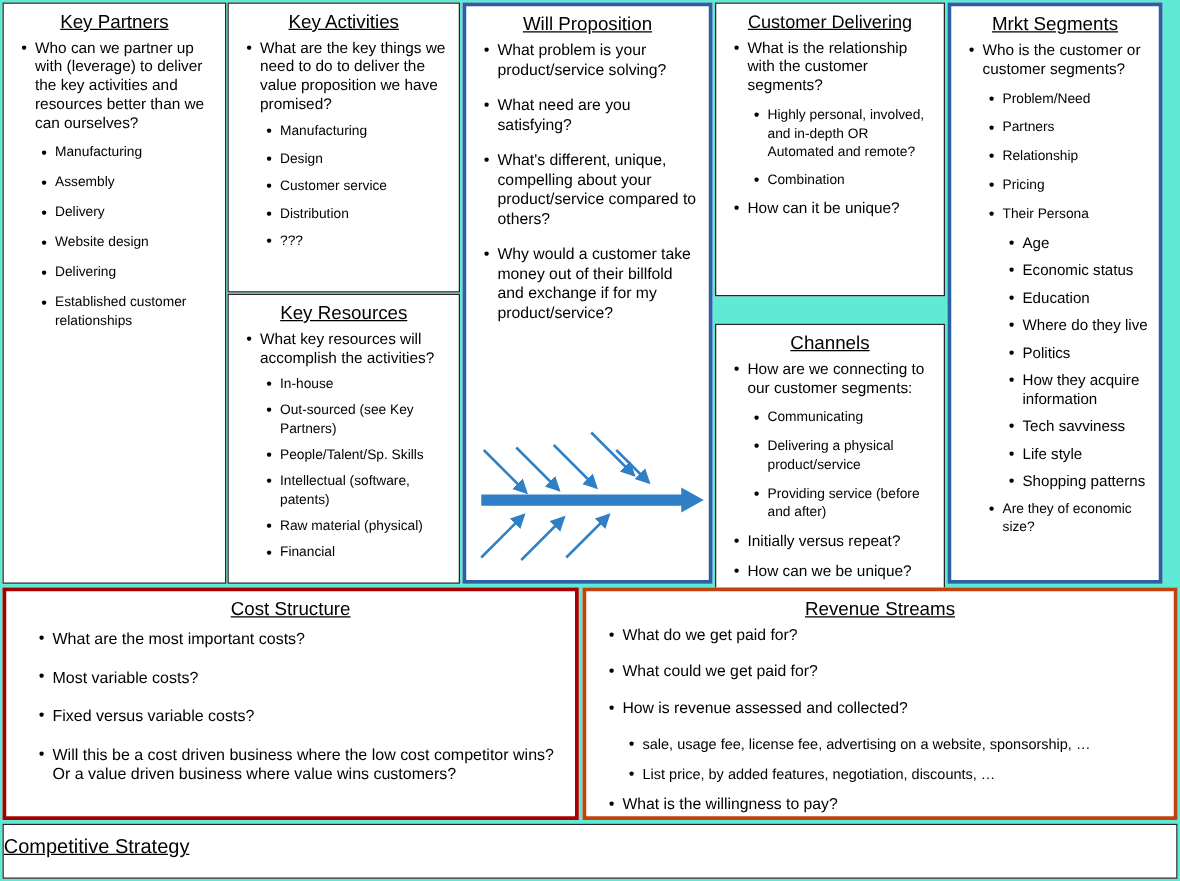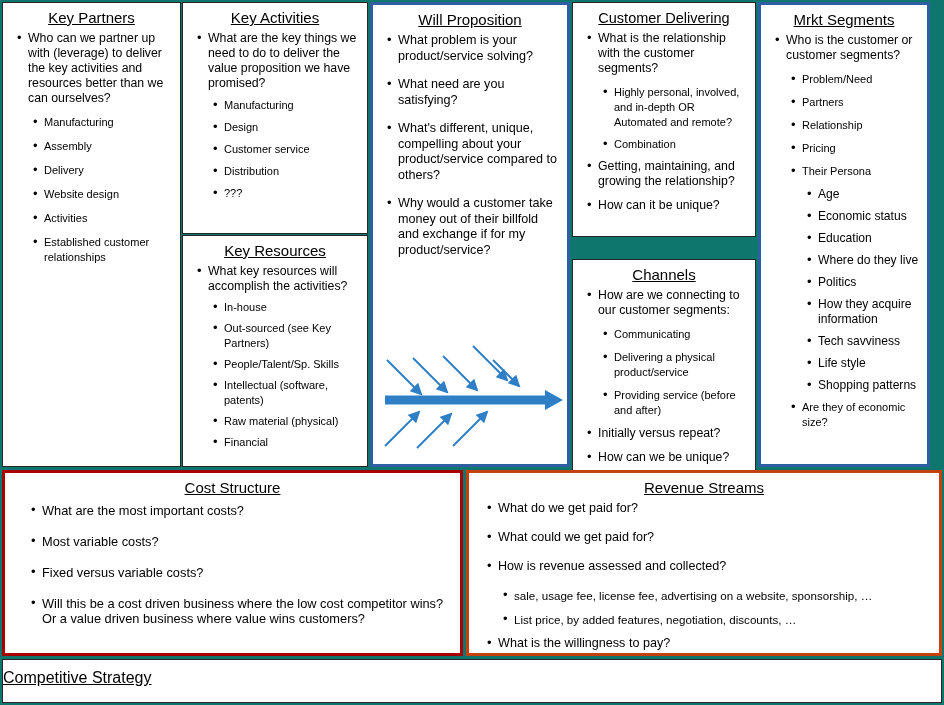"Key Partners" #canvas { background: #0f766e -> #5eead4 }
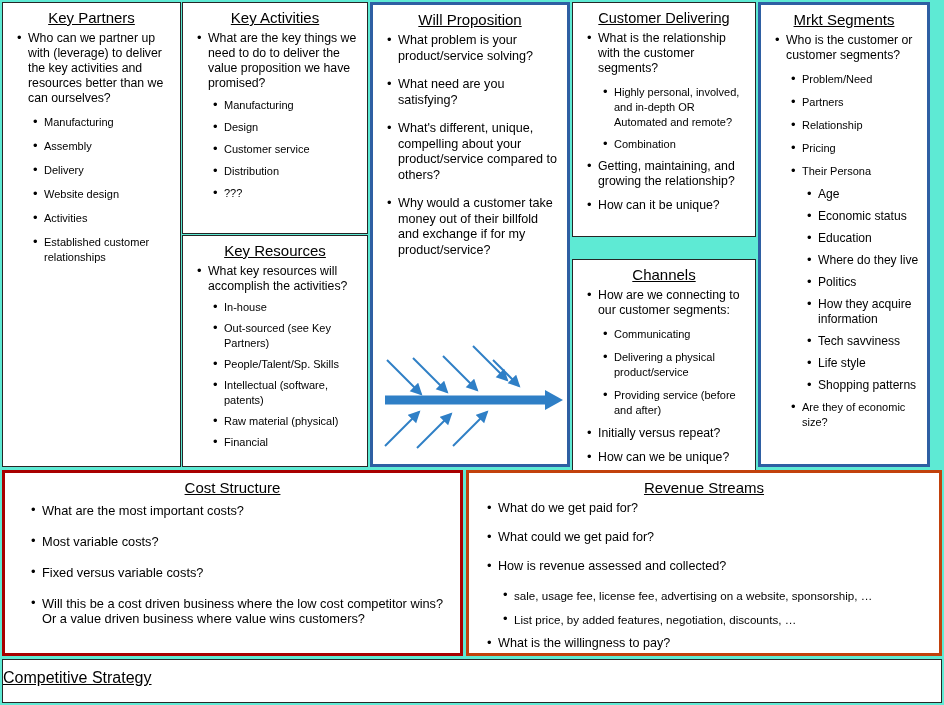"Getting, maintaining, and growing the" li.lvl1 { html: <li>Getting, maintaining, and growing the relationship?</li> -> none }
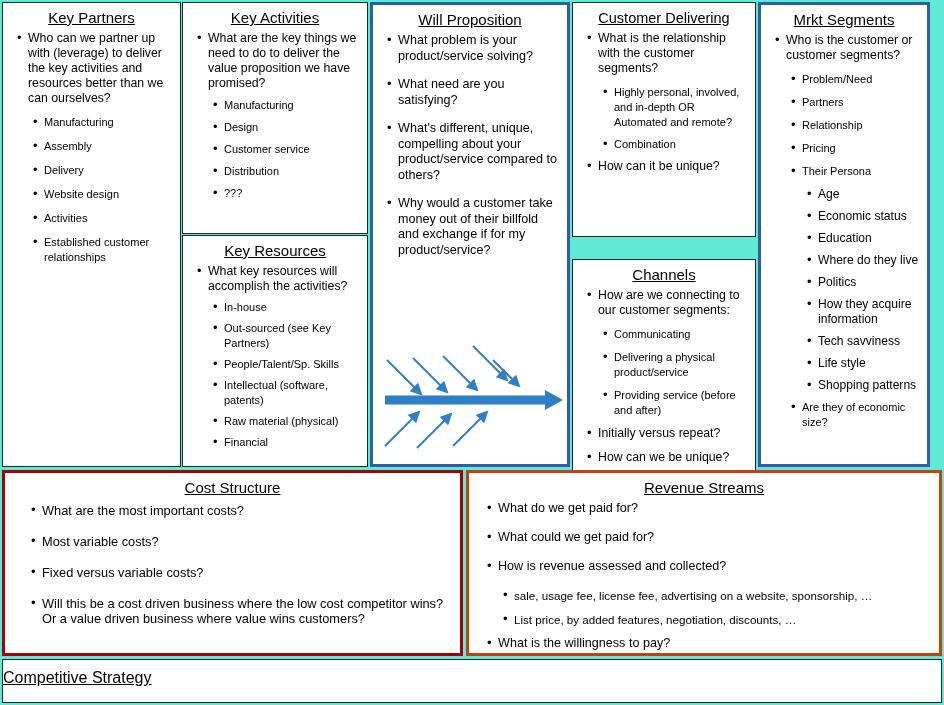"Activities" li.lvl2 { text: Activities -> Delivering }
